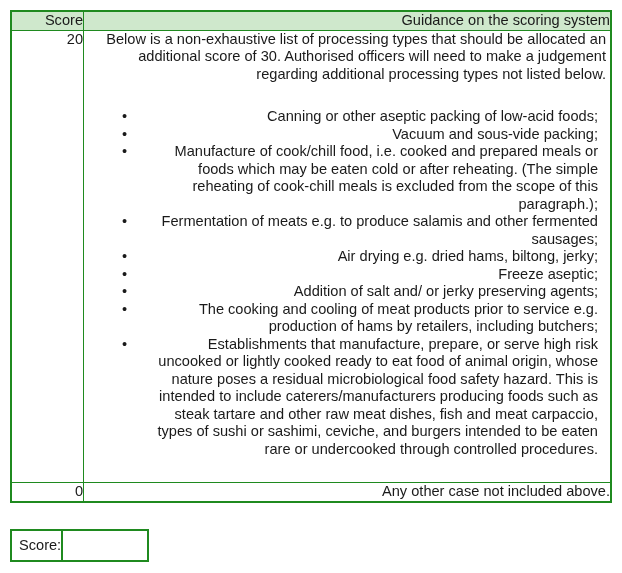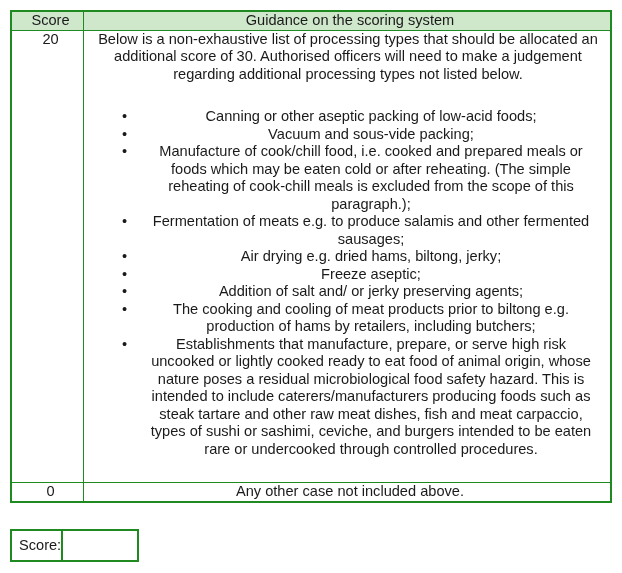"Score" .guide-table td, .guide-table th { text-align: center -> right }
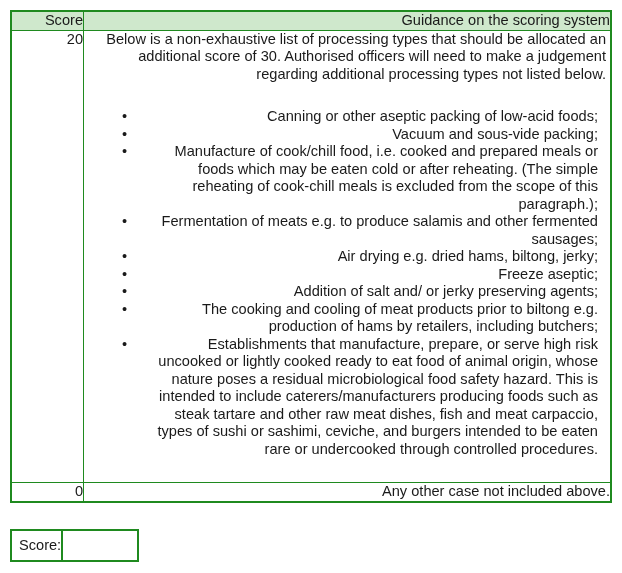"The cooking and cooling of" li { text: biltong -> service }
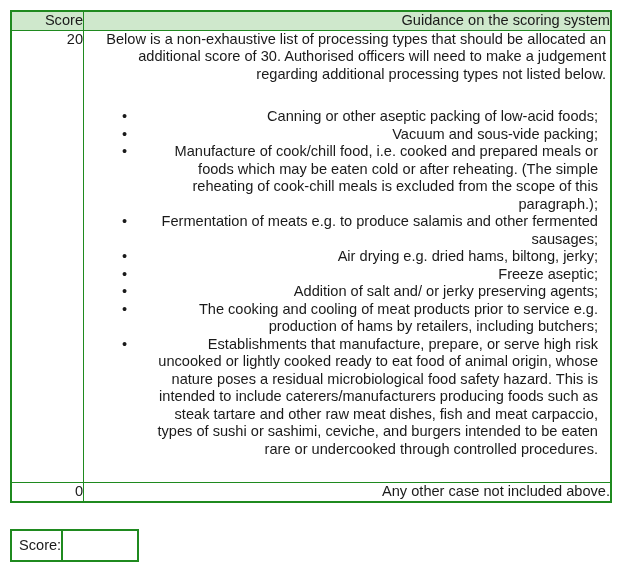"Score:" .score-box { width: 129px -> 139px }
